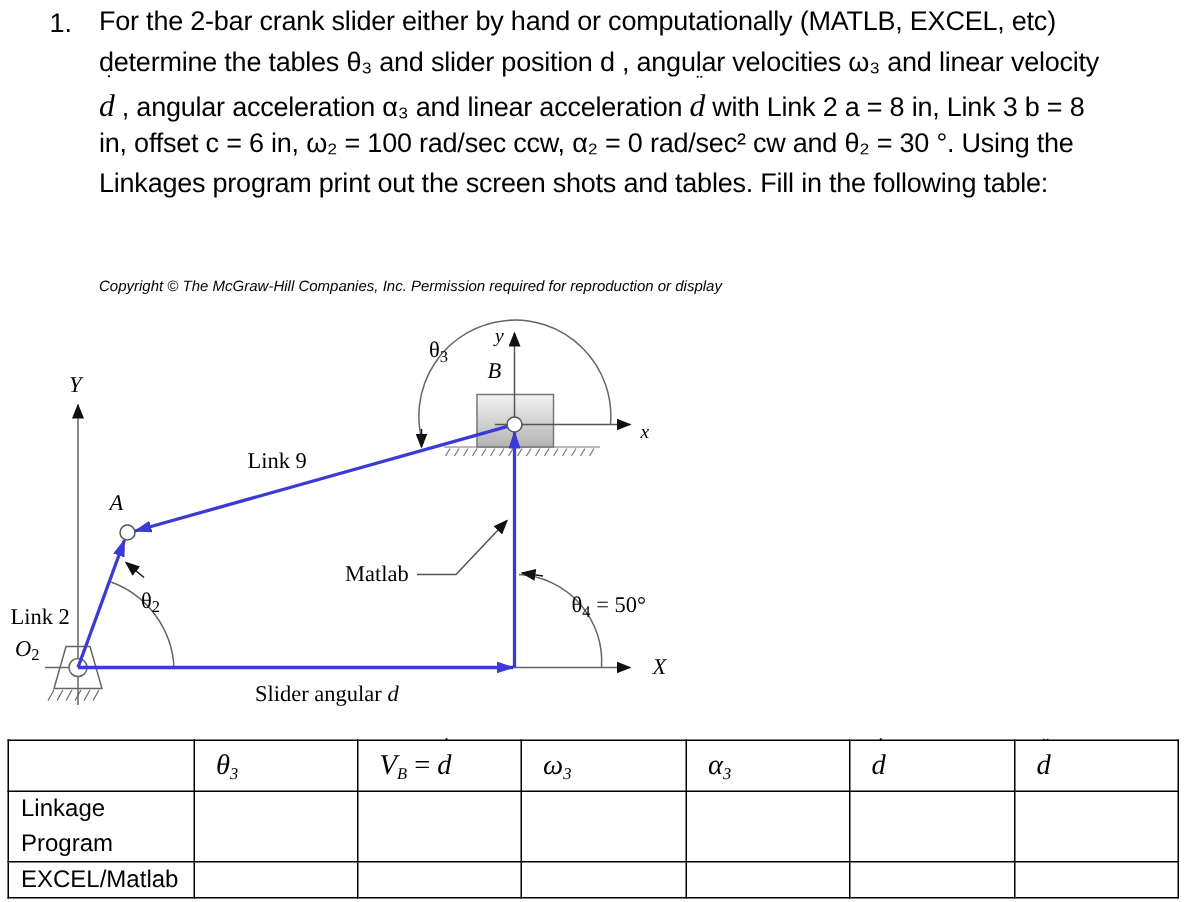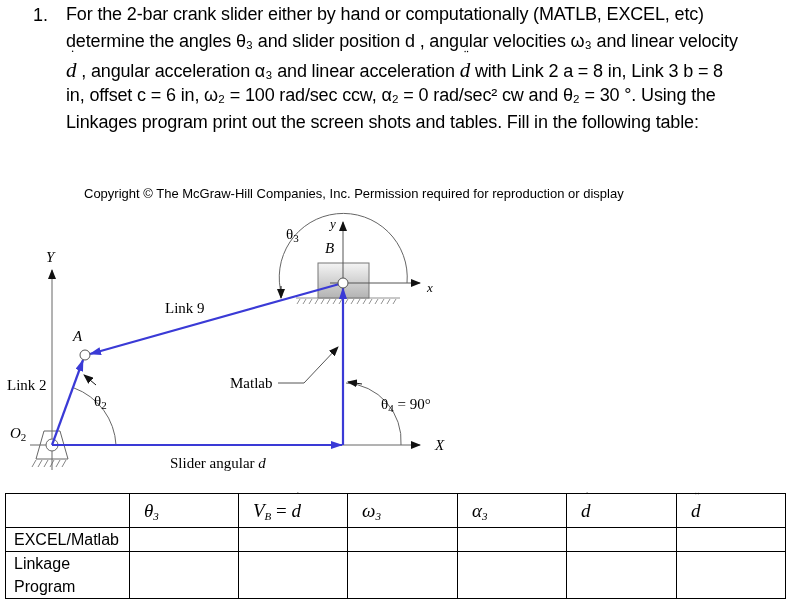"determine the angles θ₃ and" div.line { text: angles -> tables }
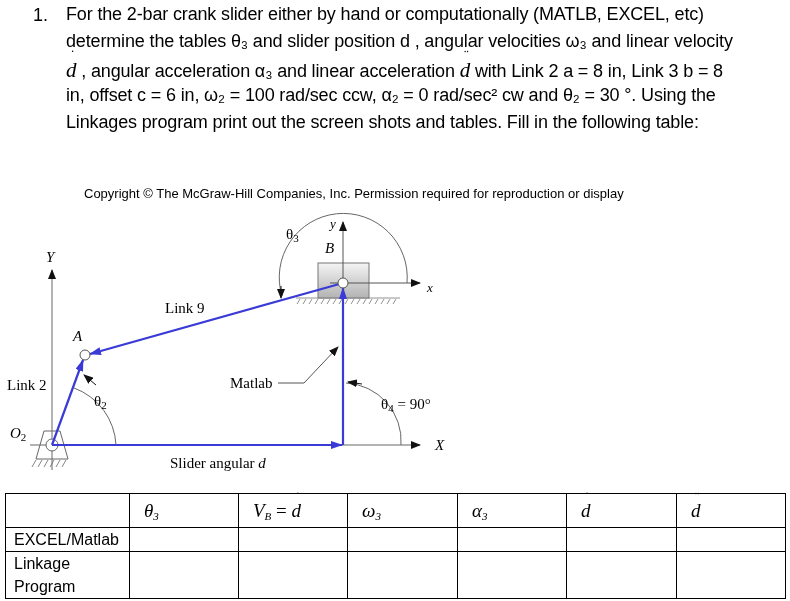"Copyright © The McGraw-Hill Companies," .copyright { font-size: 13px -> 10px; font-style: none -> italic; left: 84px -> 66px }
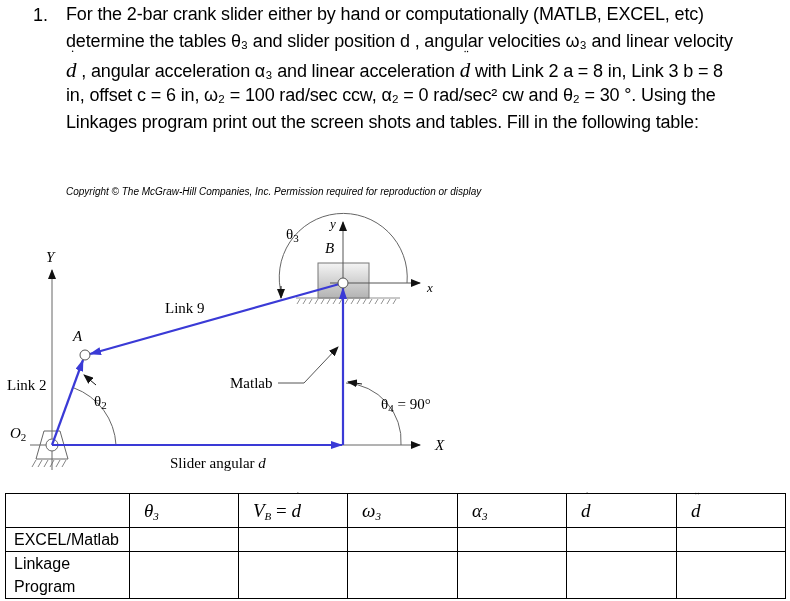"Link 2" div.lbl { top: 377px -> 404px }
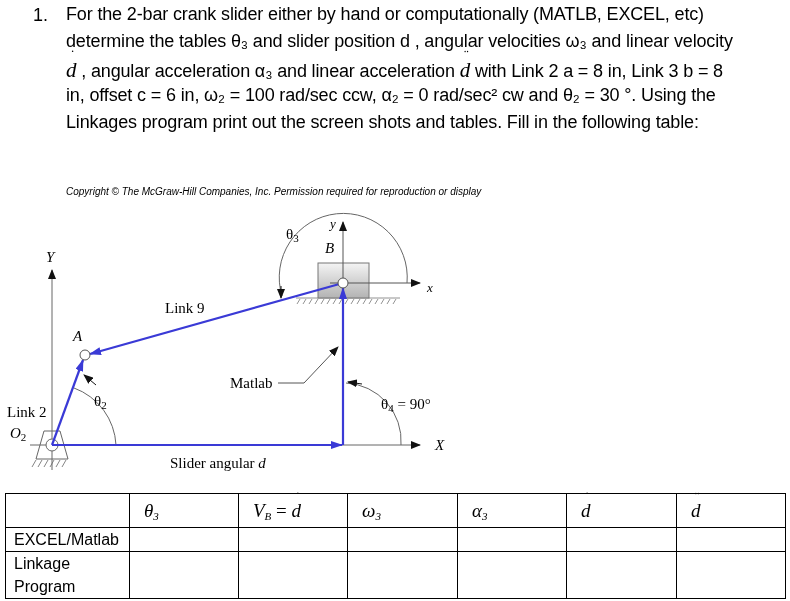"= 90°" span { text: 90 -> 50 }
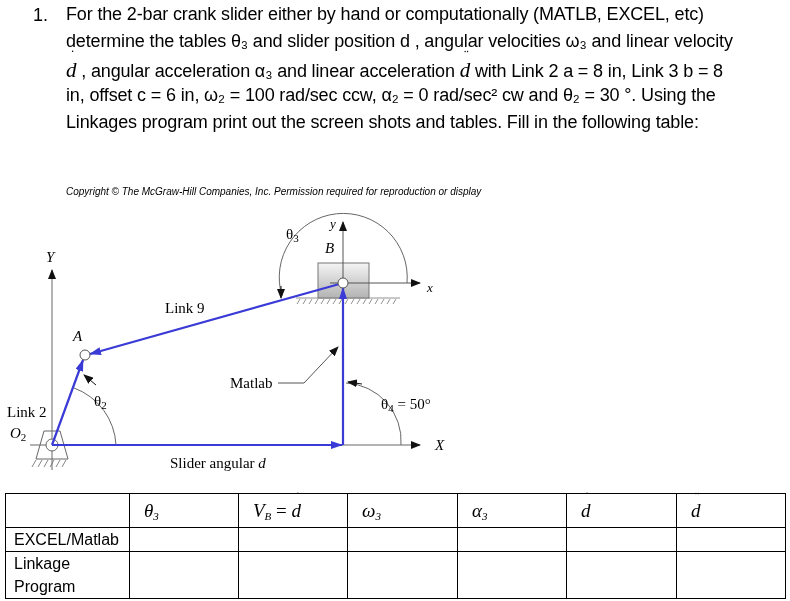"EXCEL/Matlab" tr { order: before "Linkage" -> after "Linkage" }
